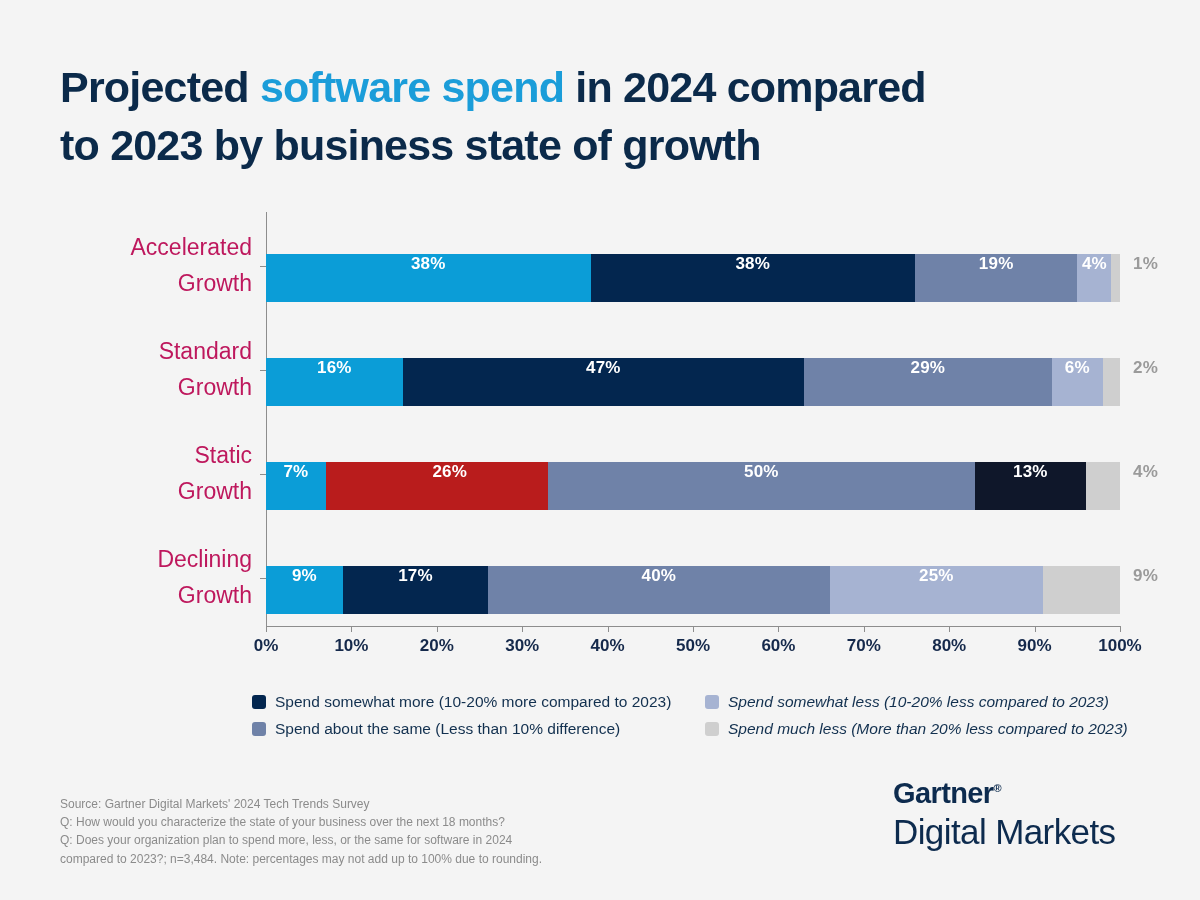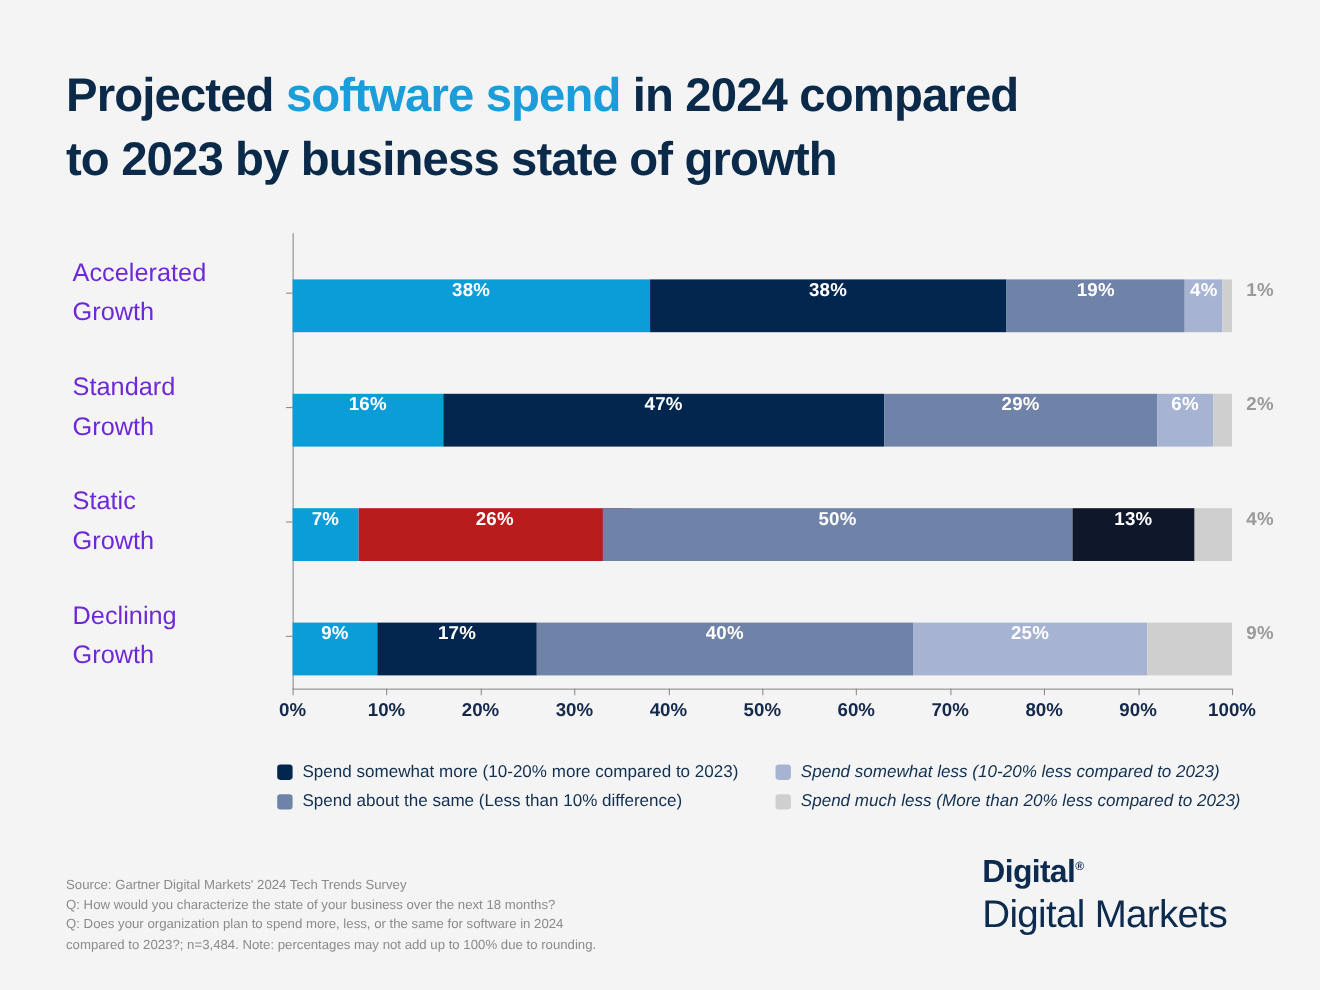"Accelerated" .cat-label { color: #6d28d9 -> #be185d; text-align: left -> right }
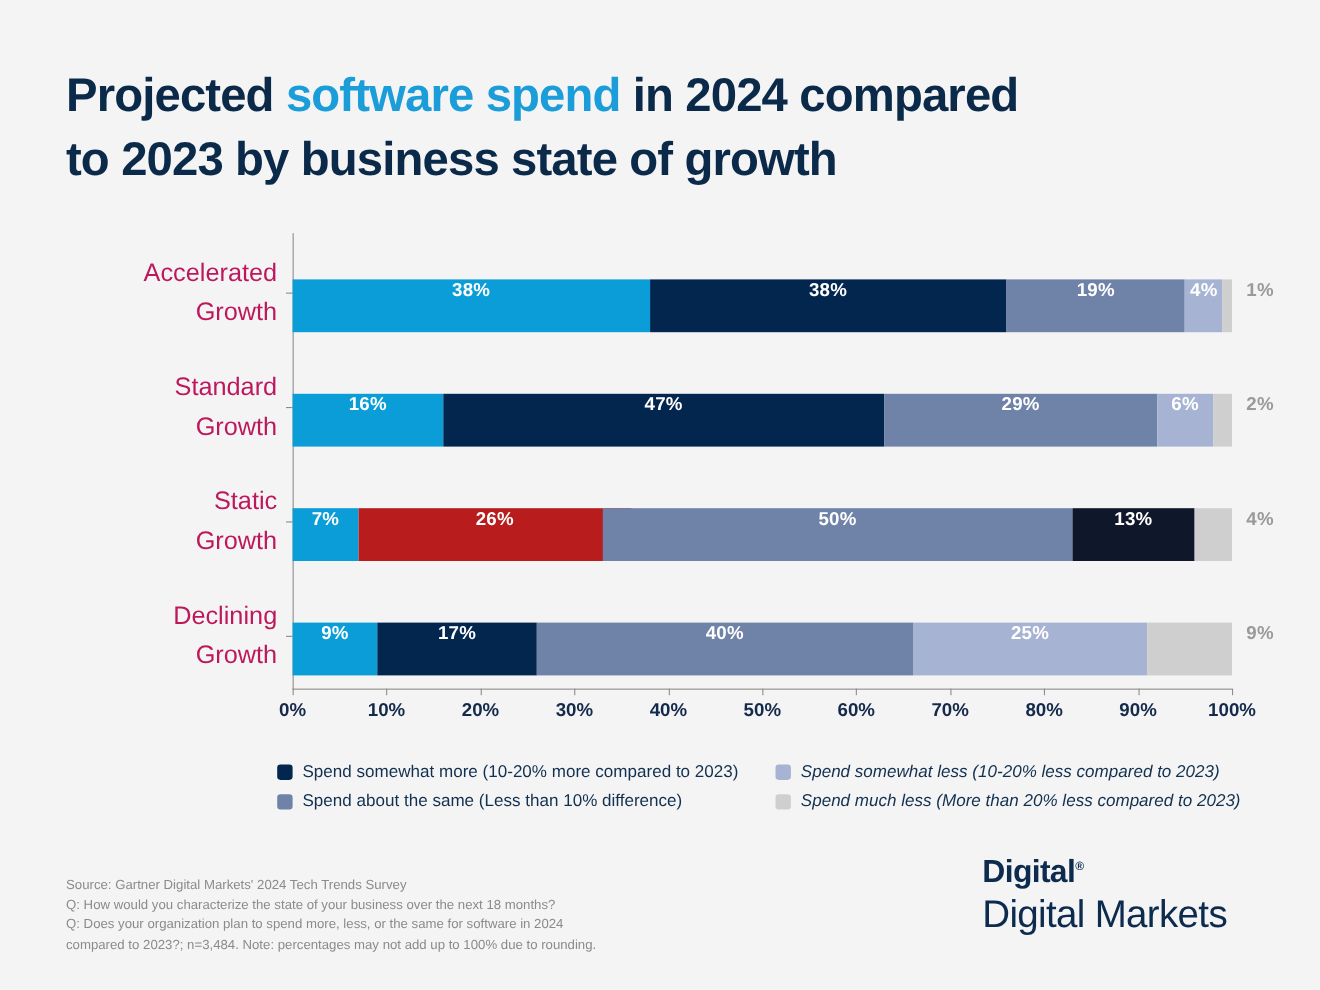"Digital" span { text: Digital -> Gartner }
